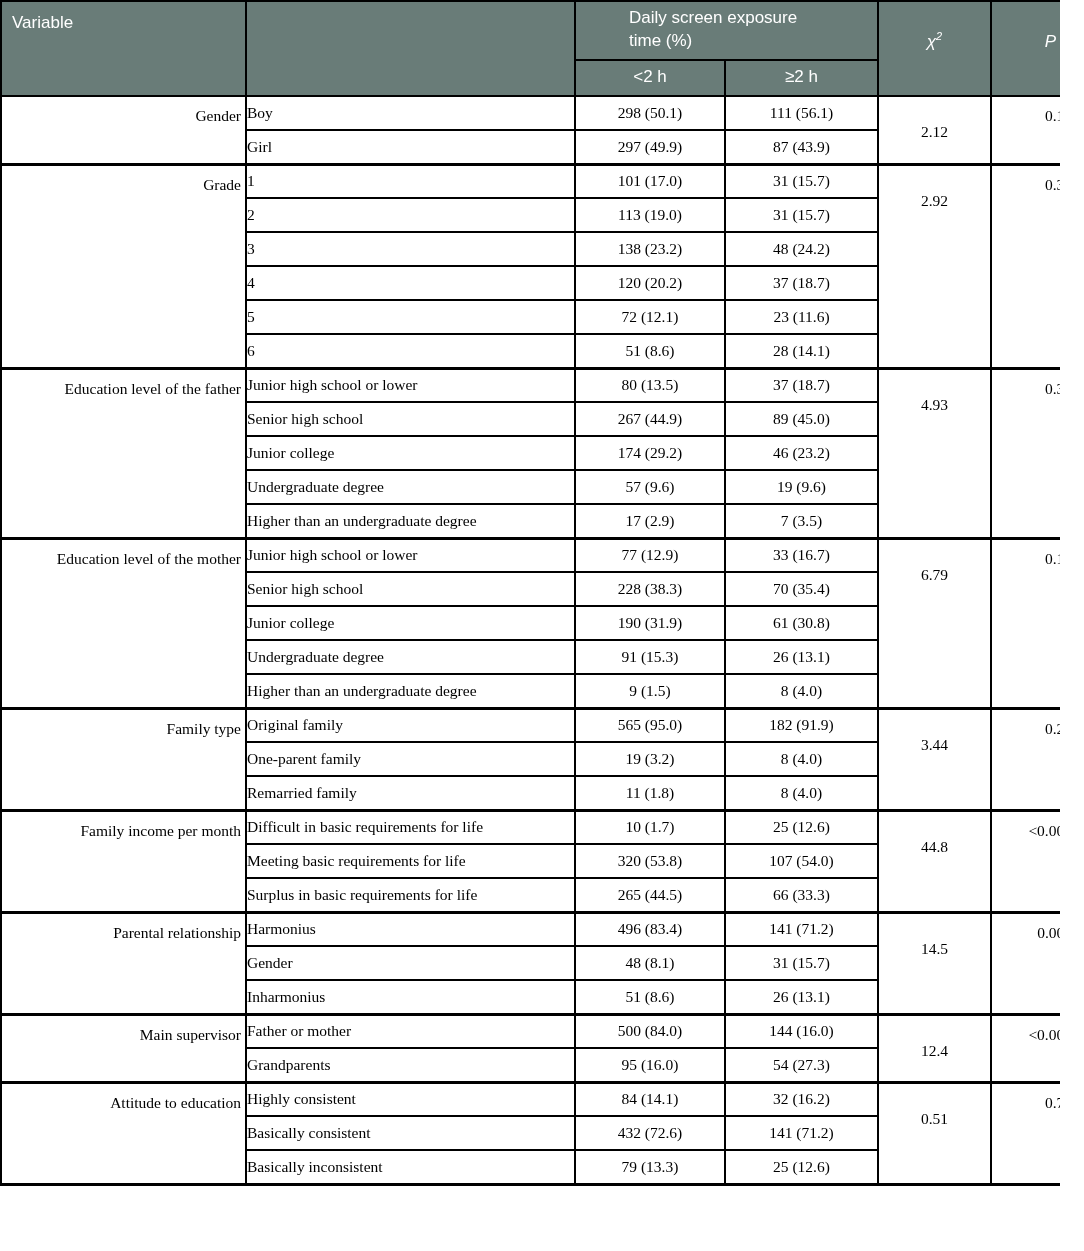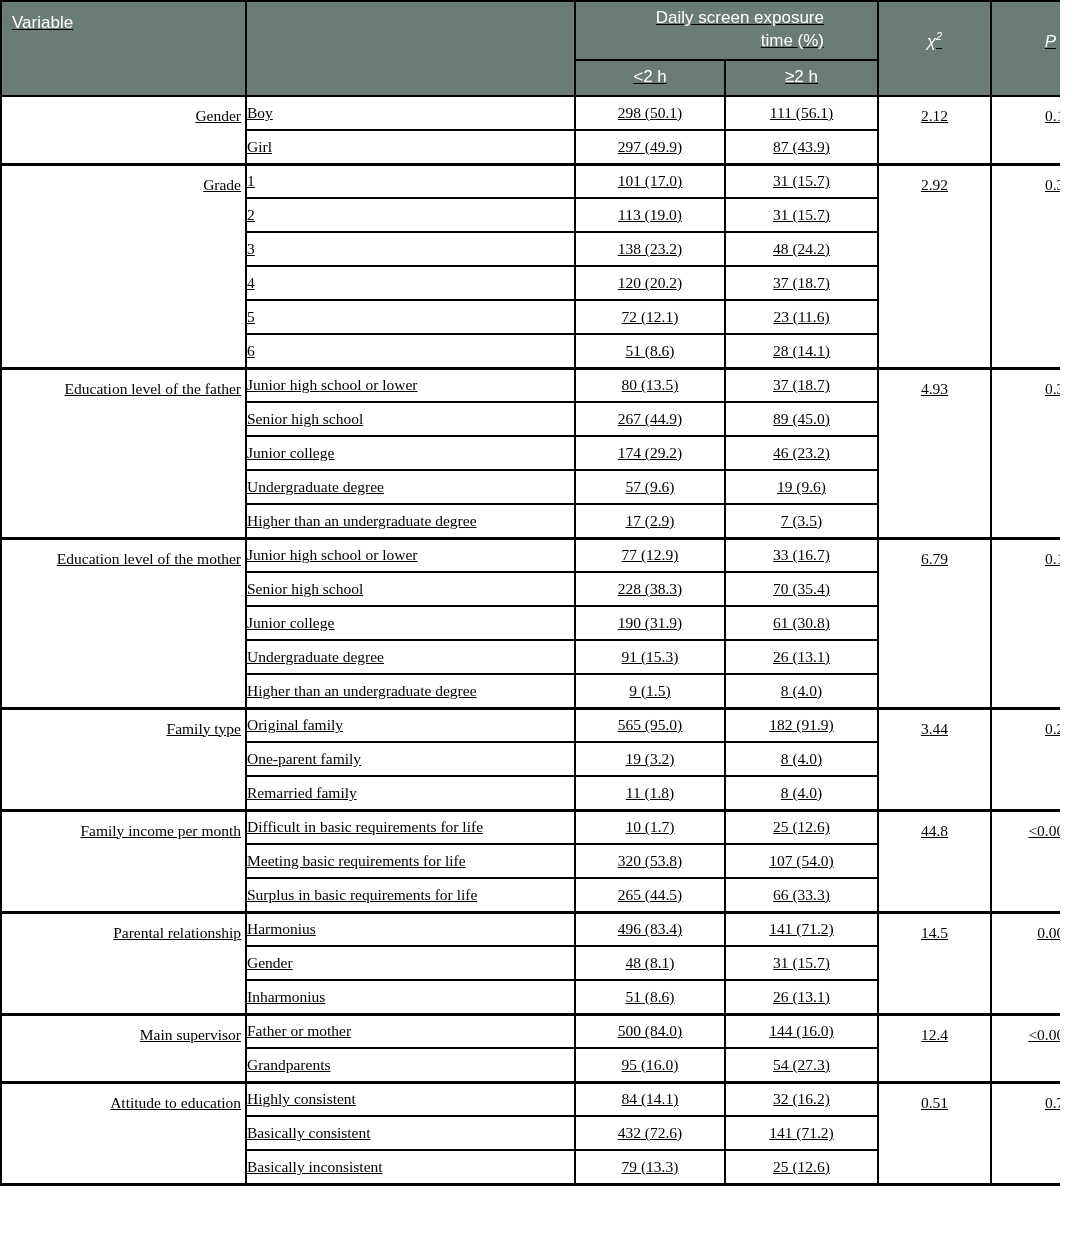"Variable" .page { text-decoration: underline -> none }
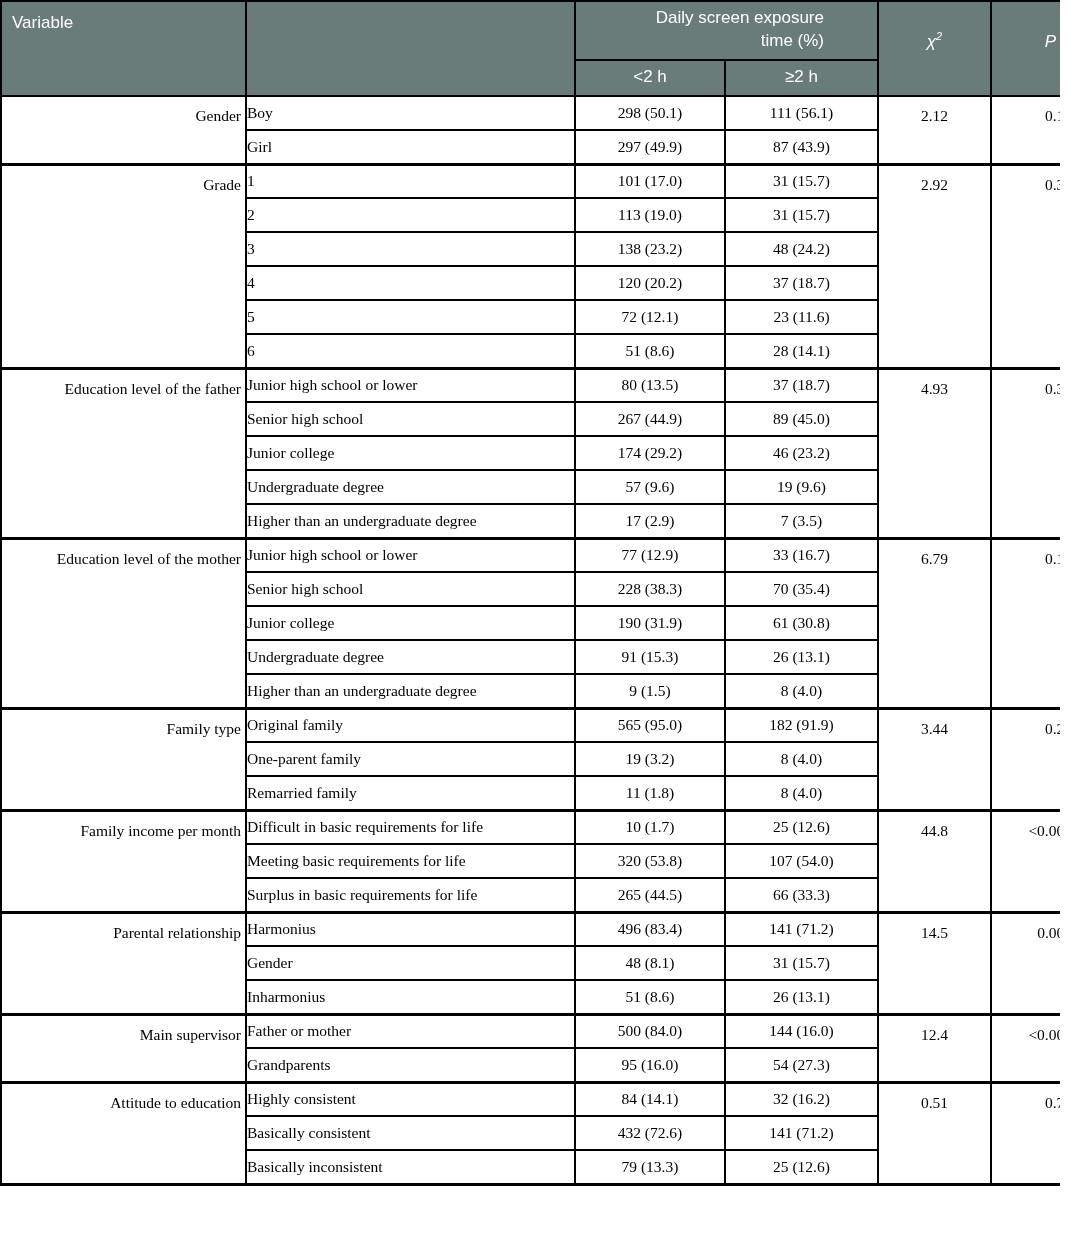"Daily screen exposure time (%)" th.h-exposure { text-align: right -> left }
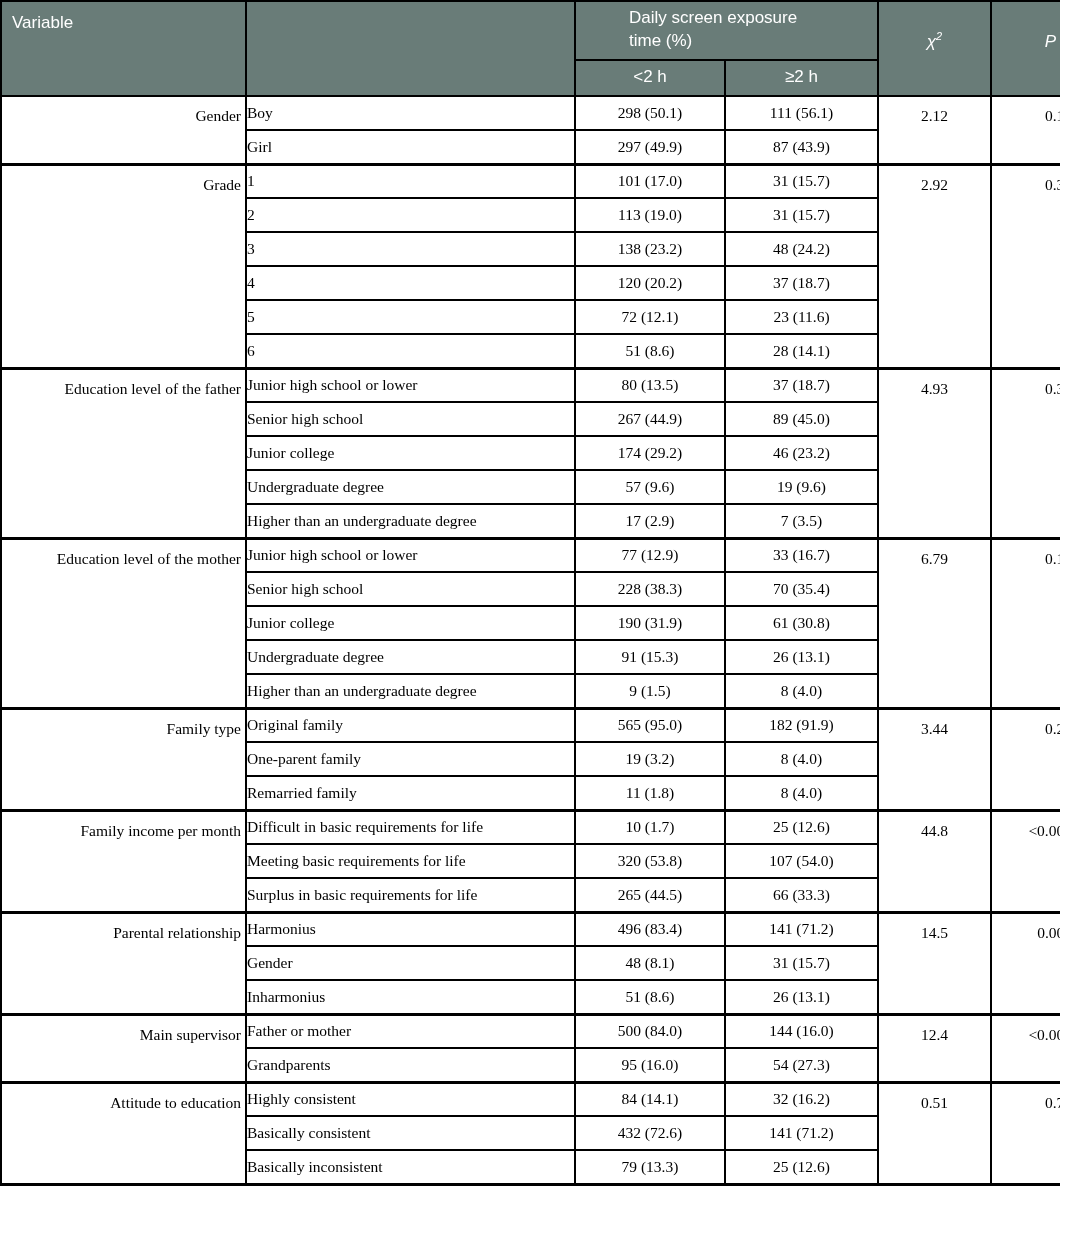"2.12" td.c-chi { padding-top: 10px -> 26px }
